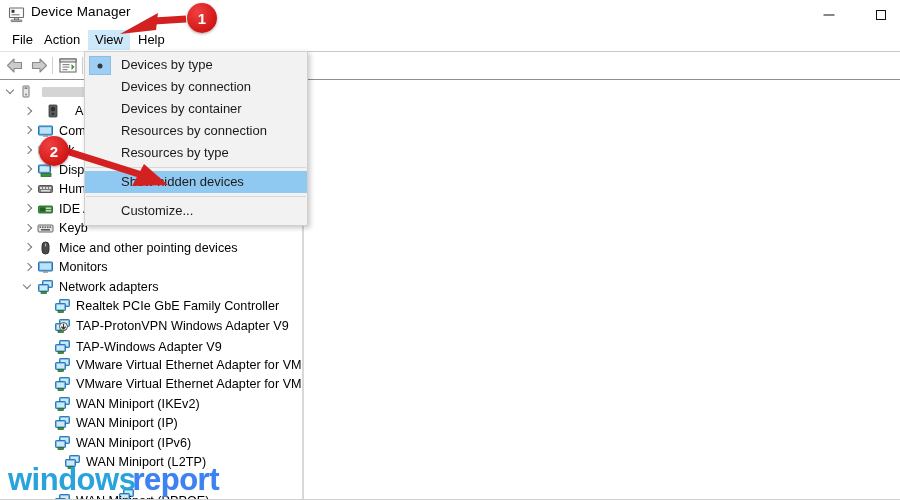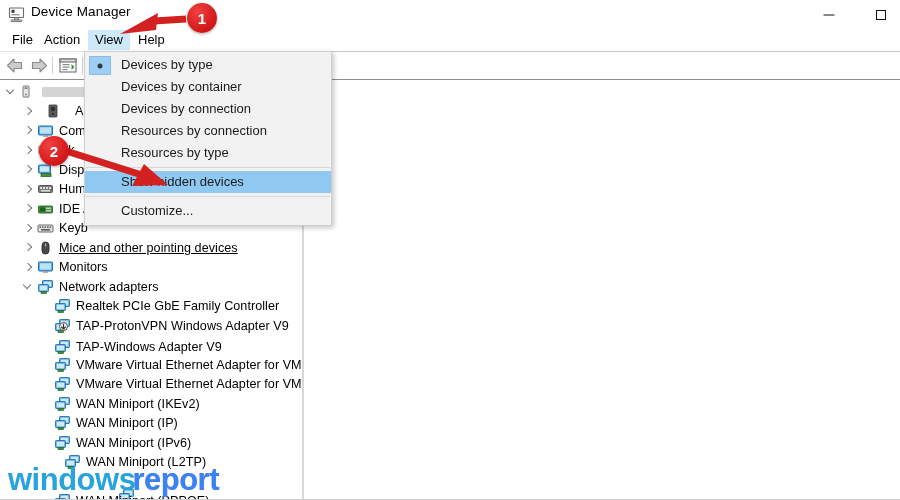"Devices by type" .dropdown { width: 248px -> 224px }
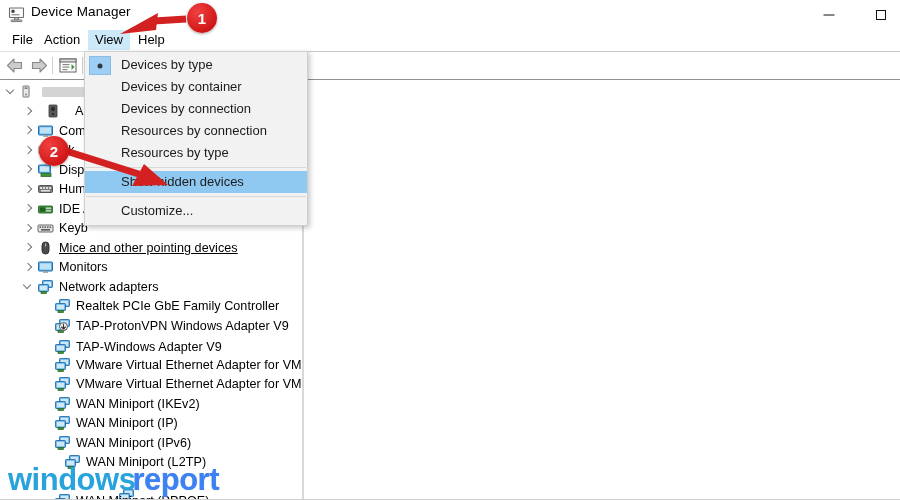"Devices by container" div.dd-item { order: before "Devices by connection" -> after "Devices by connection" }
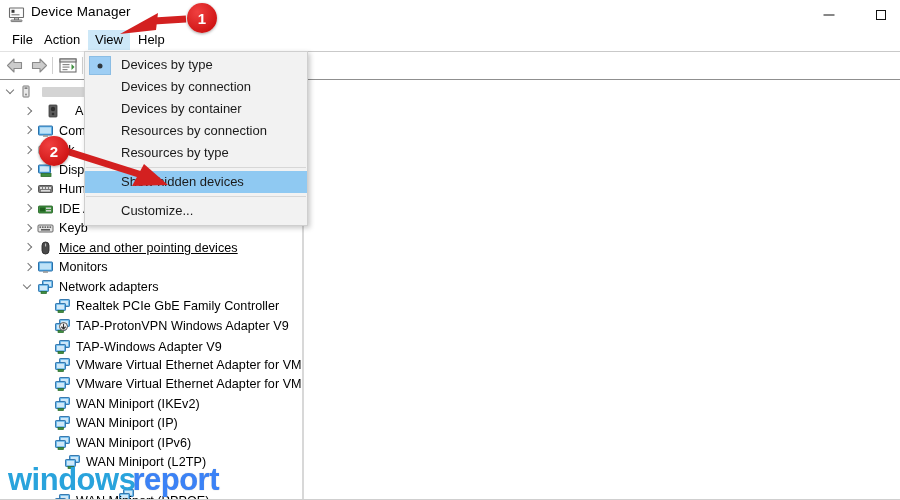"Mice and other pointing devices" div.node { text-decoration: underline -> none }
